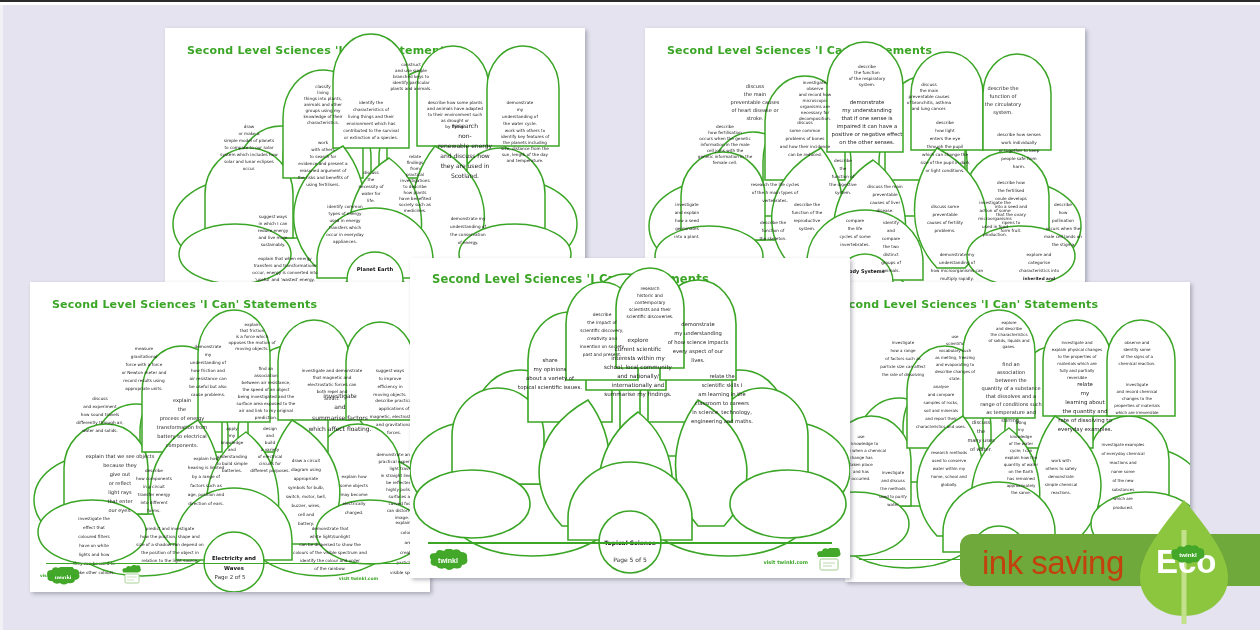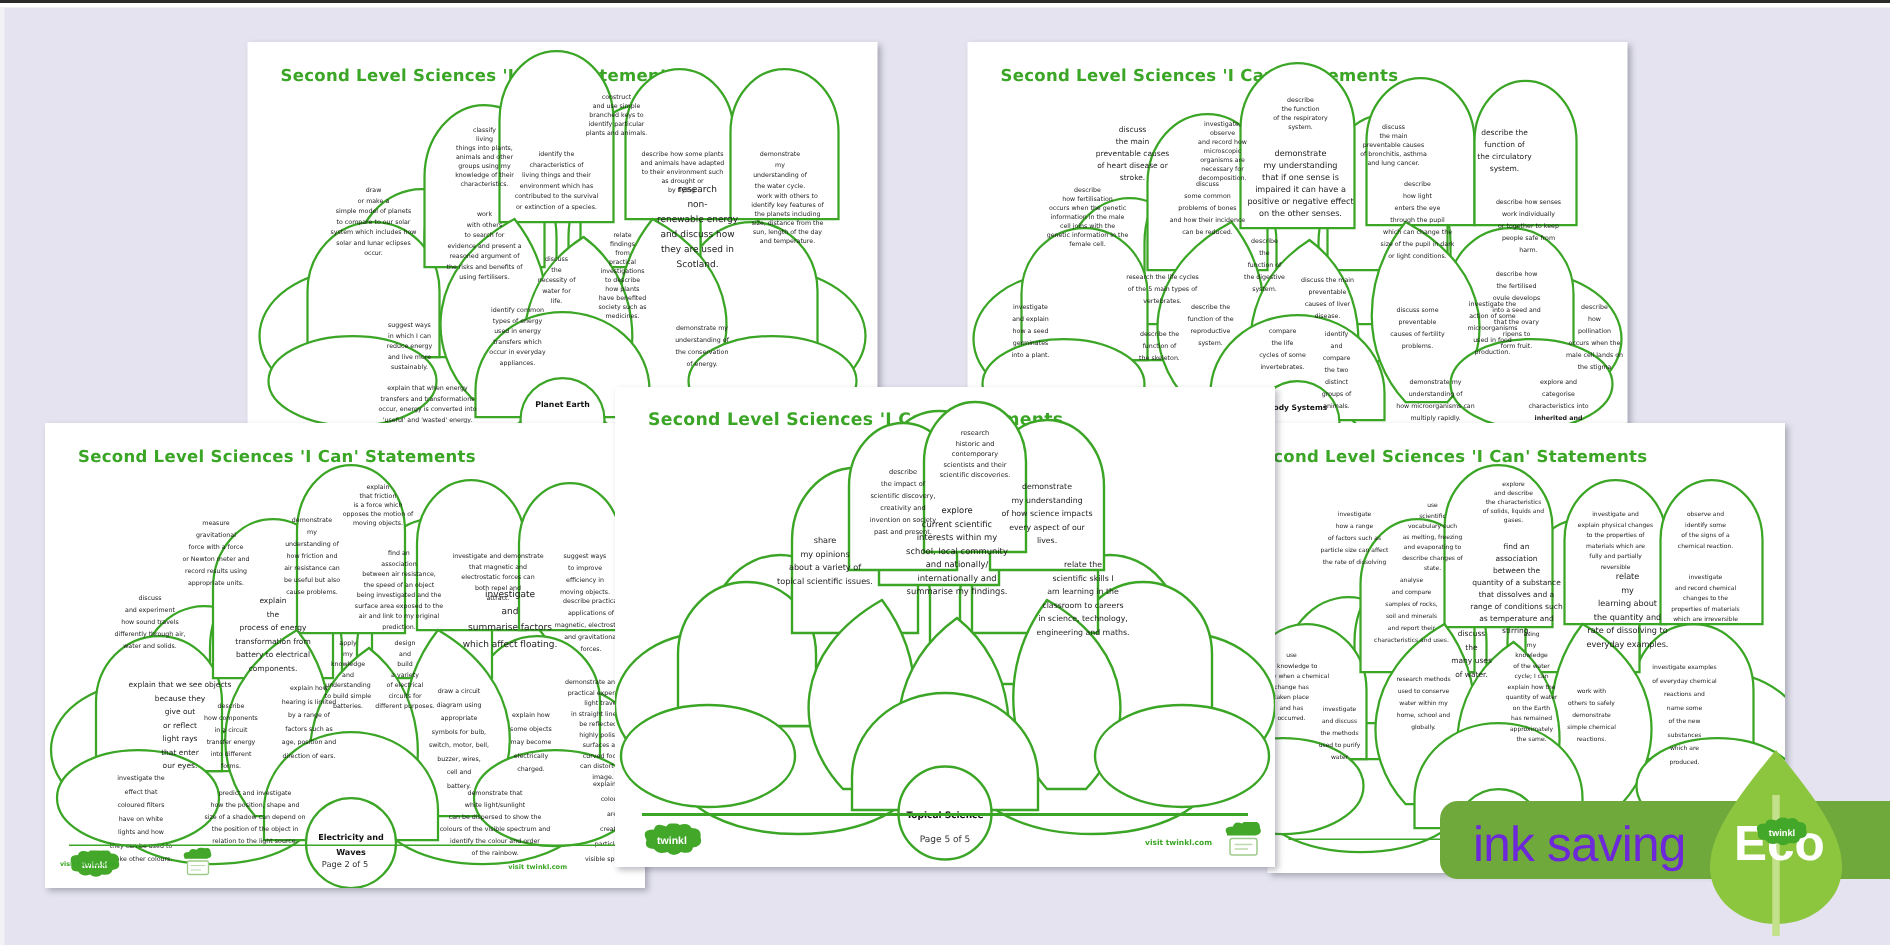"ink saving" #eco-banner-text { color: #6d28d9 -> #c2410c }
